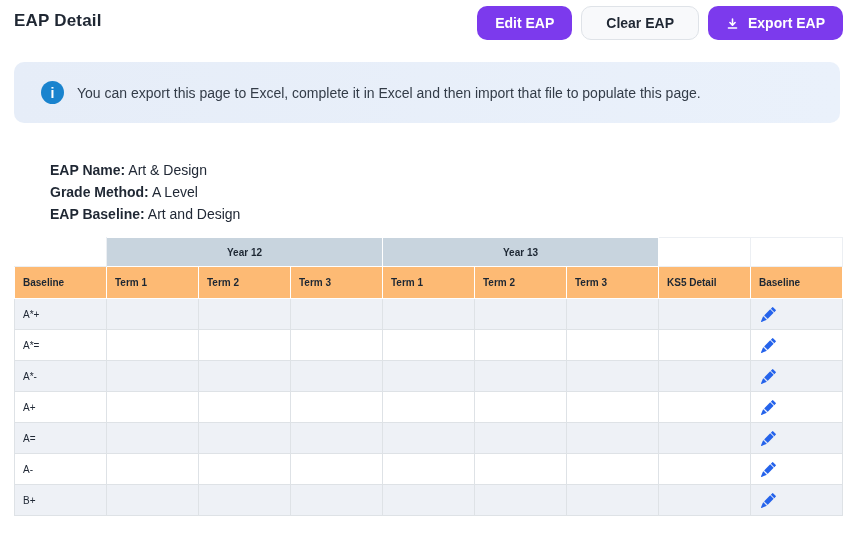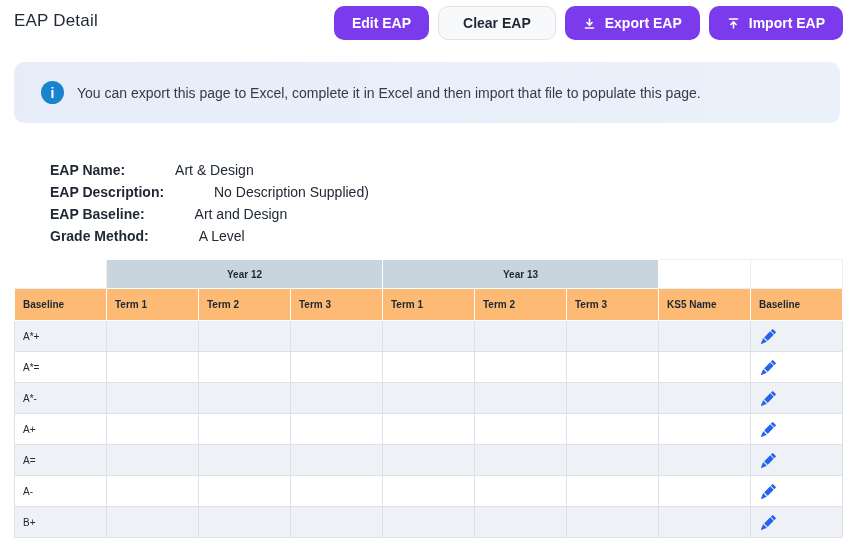"EAP Detail" .page-title { font-weight: 400 -> 700 }
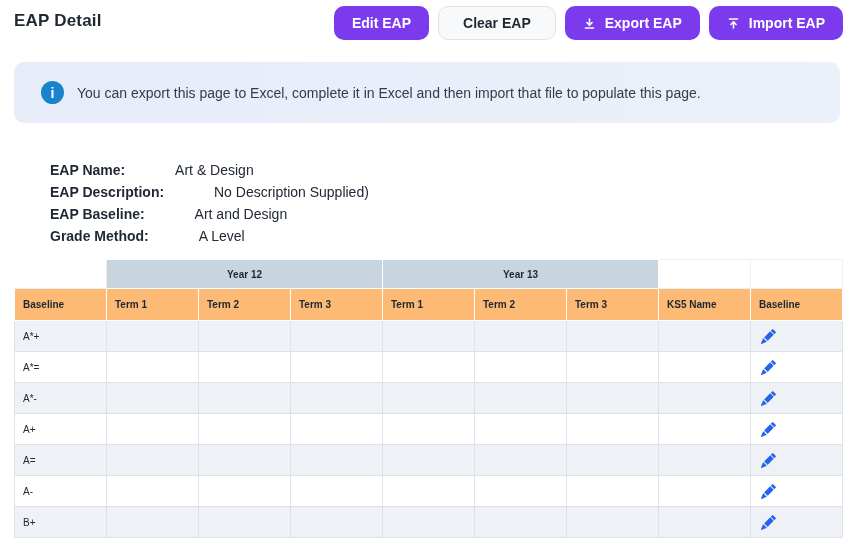"Import EAP" button.btn { html: <button> <span> <svg> <path></path> <path></path> <path></path> </svg> </span> <span>Import EAP</span> </button> -> none }
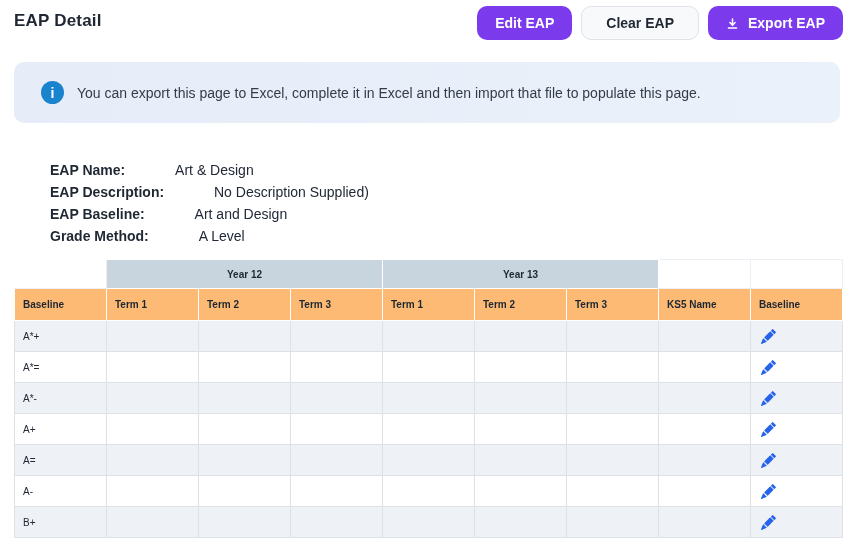"Art & Design" .detail-line .val { margin-left: 46px -> none }
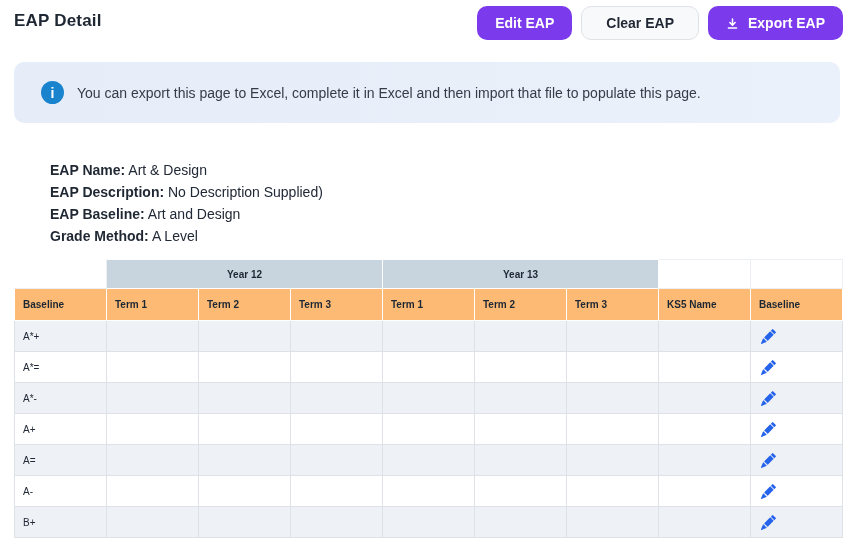"EAP Description: No Description" div.detail-line { html: <div> <span>EAP Description:</span> <span>No Description Supplied)</span> </div> -> none }
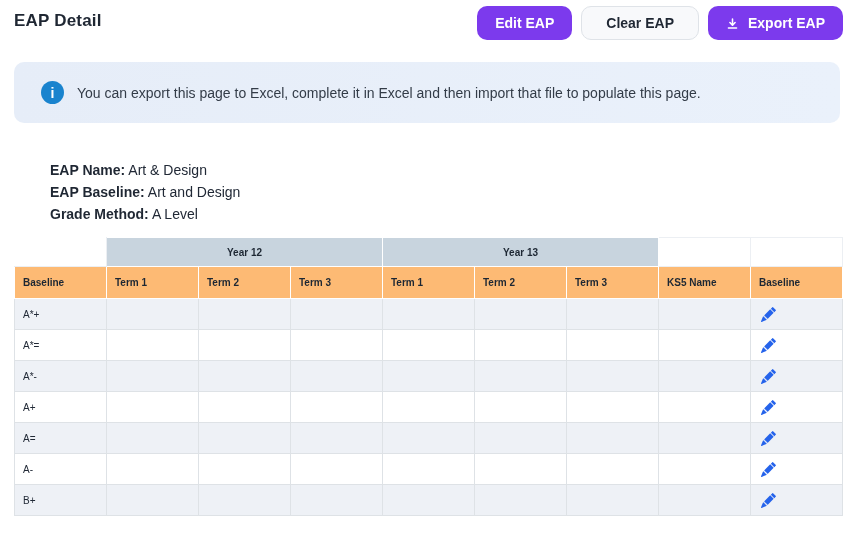"EAP Baseline: Art and Design" div.detail-line { order: before "Grade Method: A Level" -> after "Grade Method: A Level" }
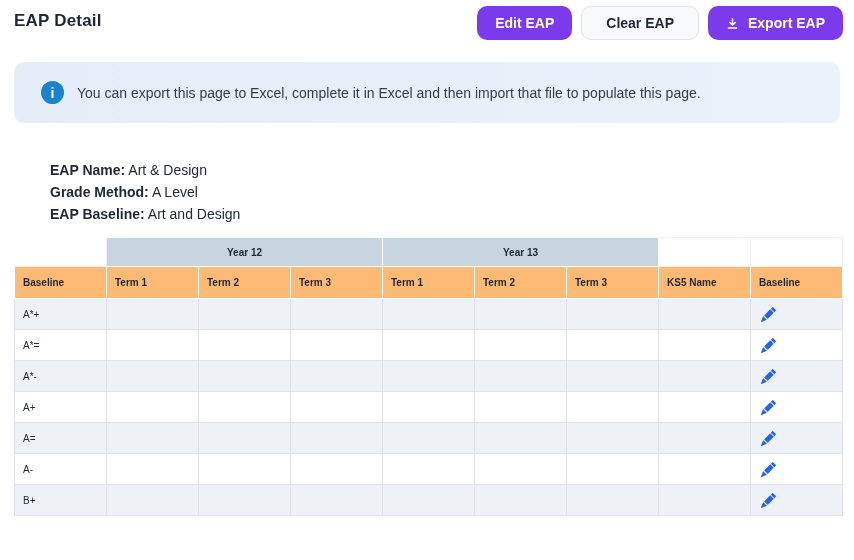"KS5 Name" th { text: Name -> Detail }
